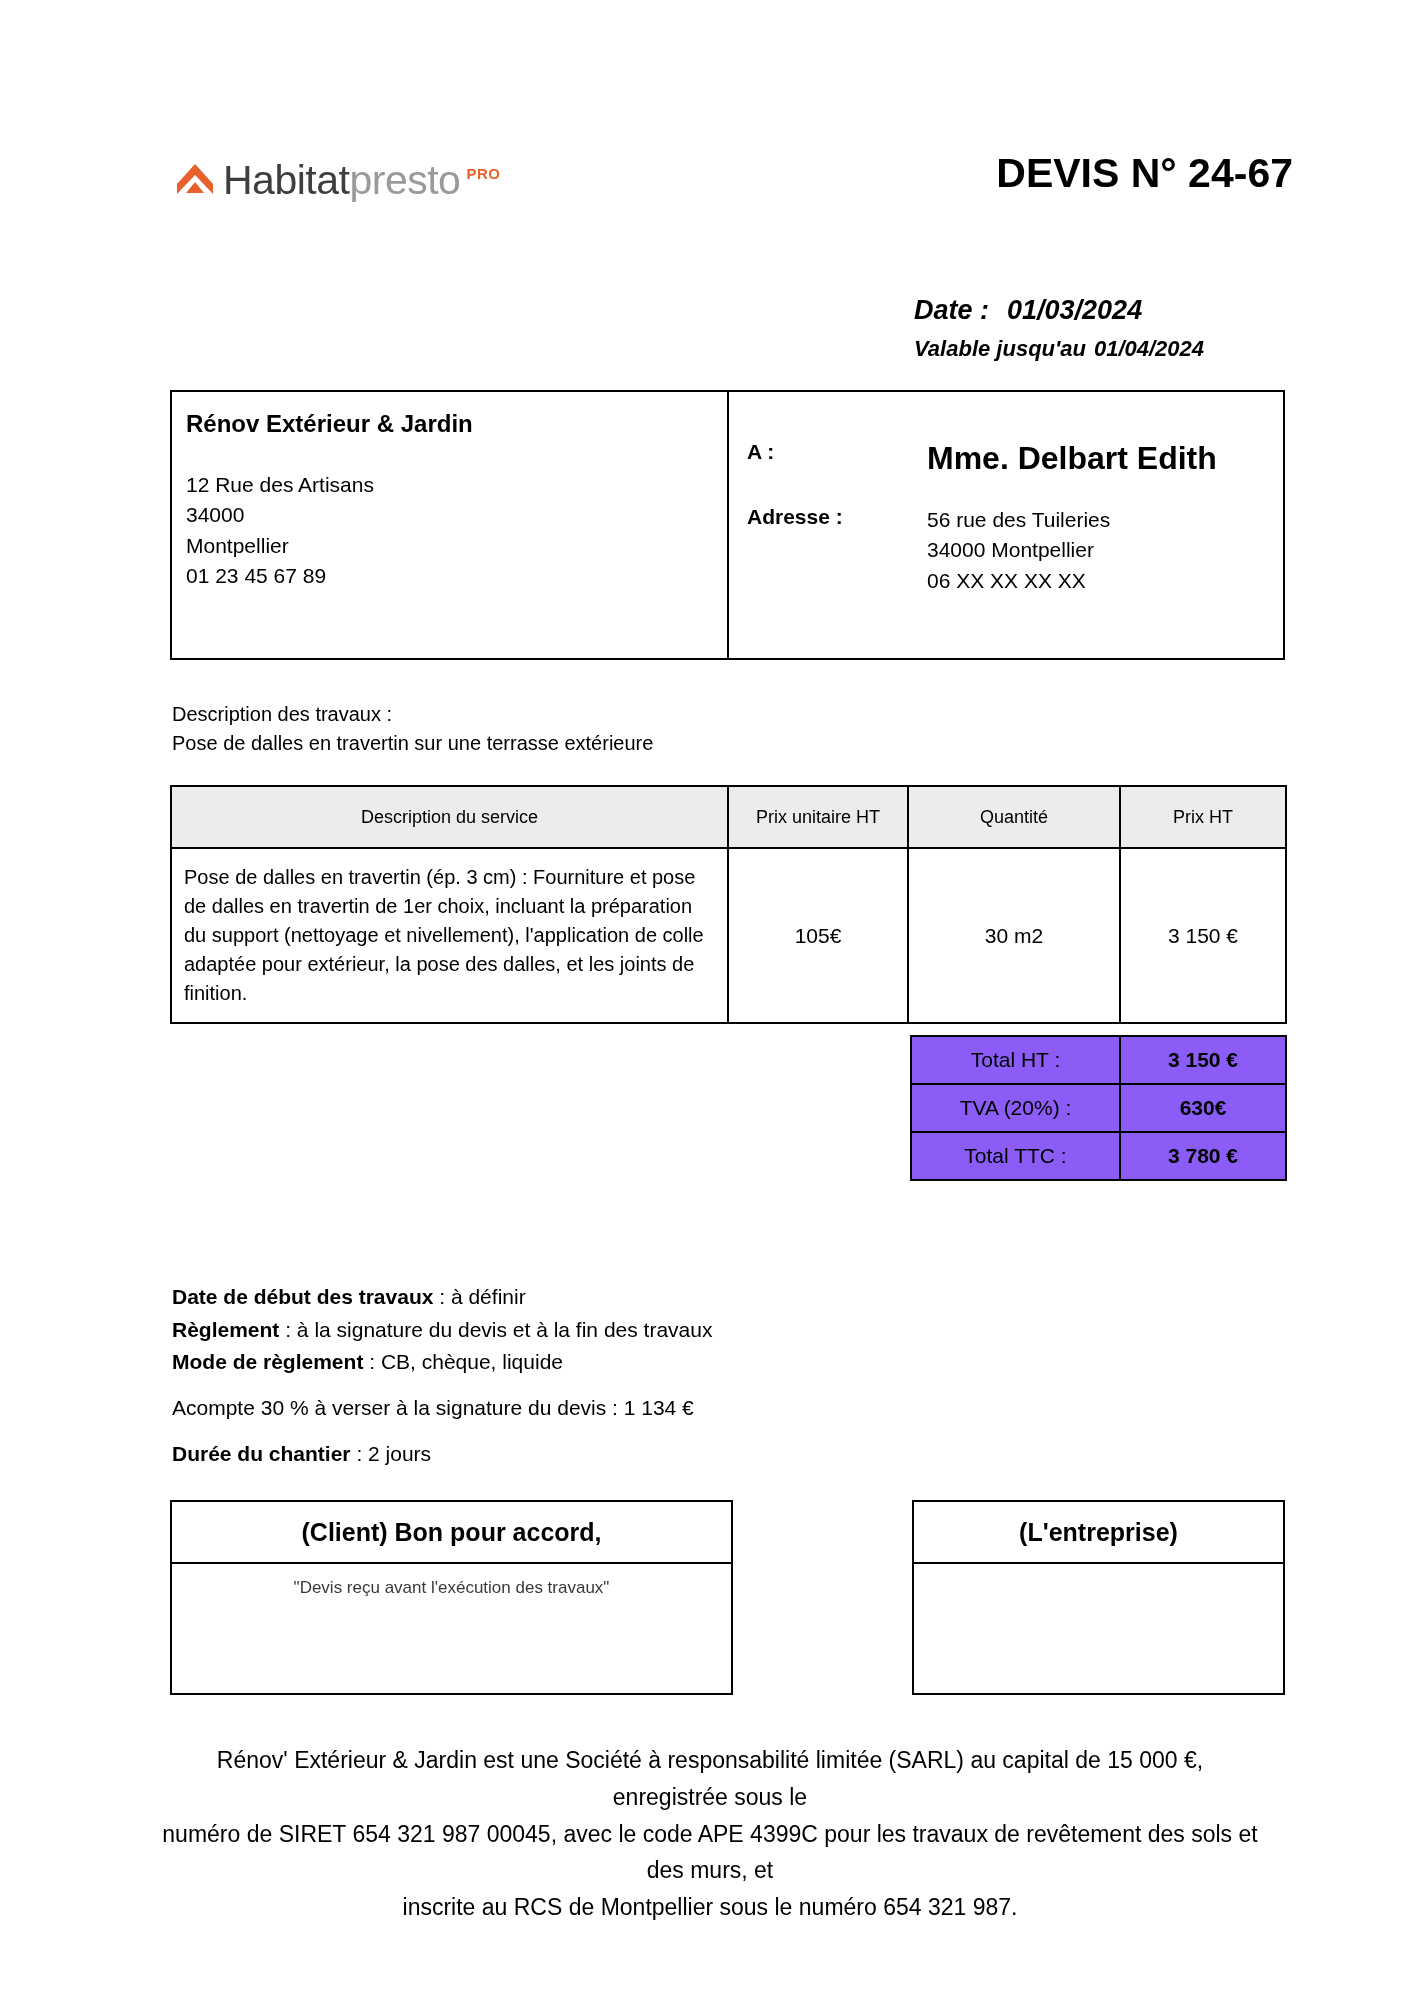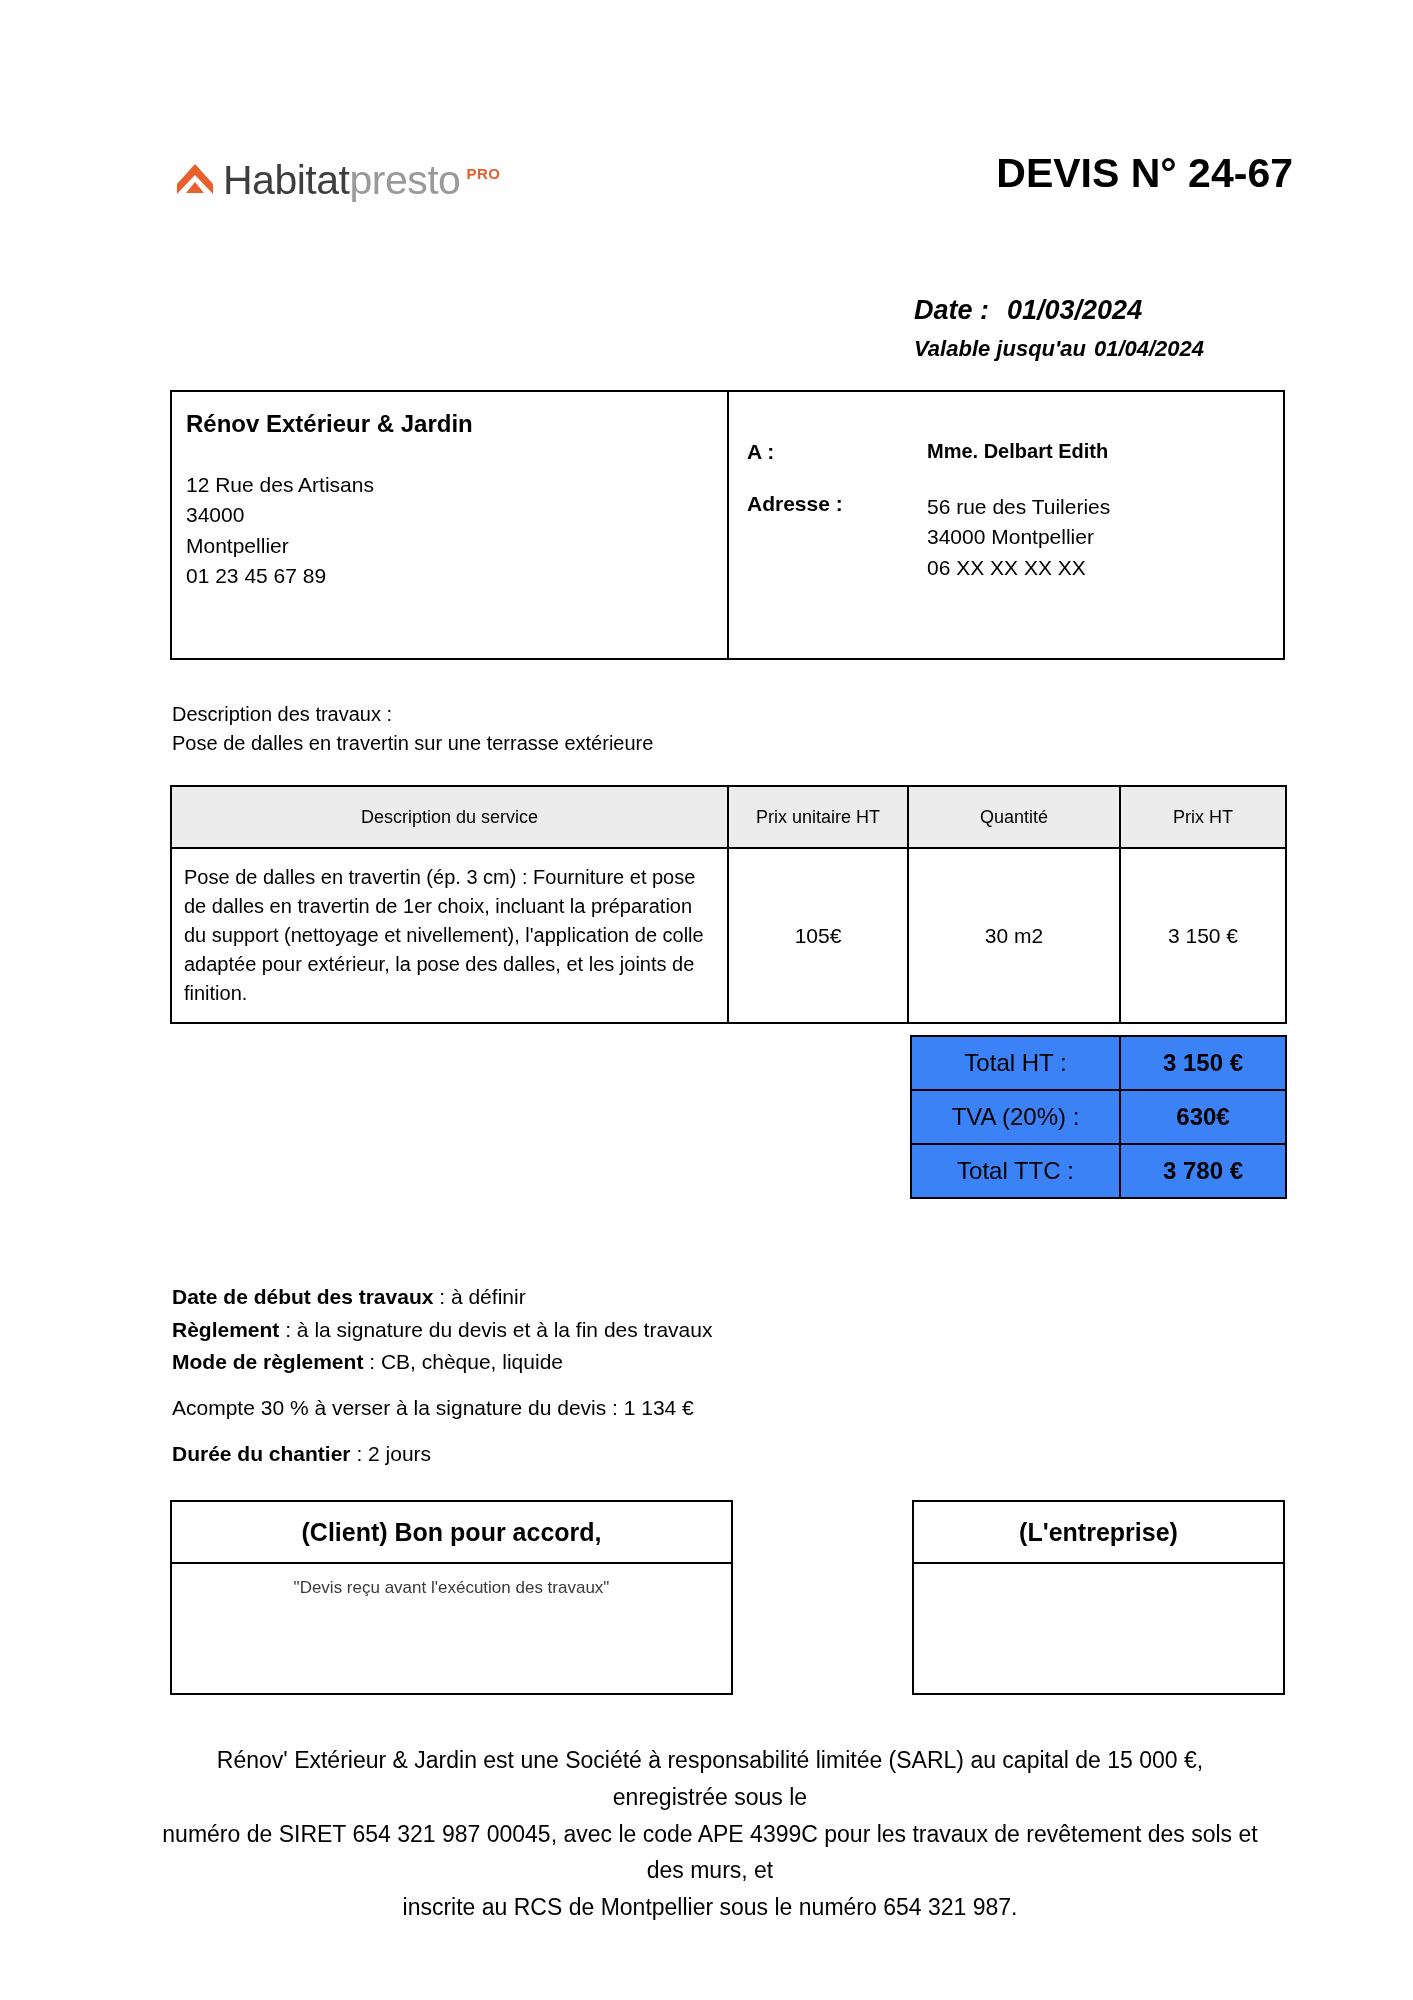"Mme. Delbart Edith" .kv .v-bold { font-size: 20px -> 32px }
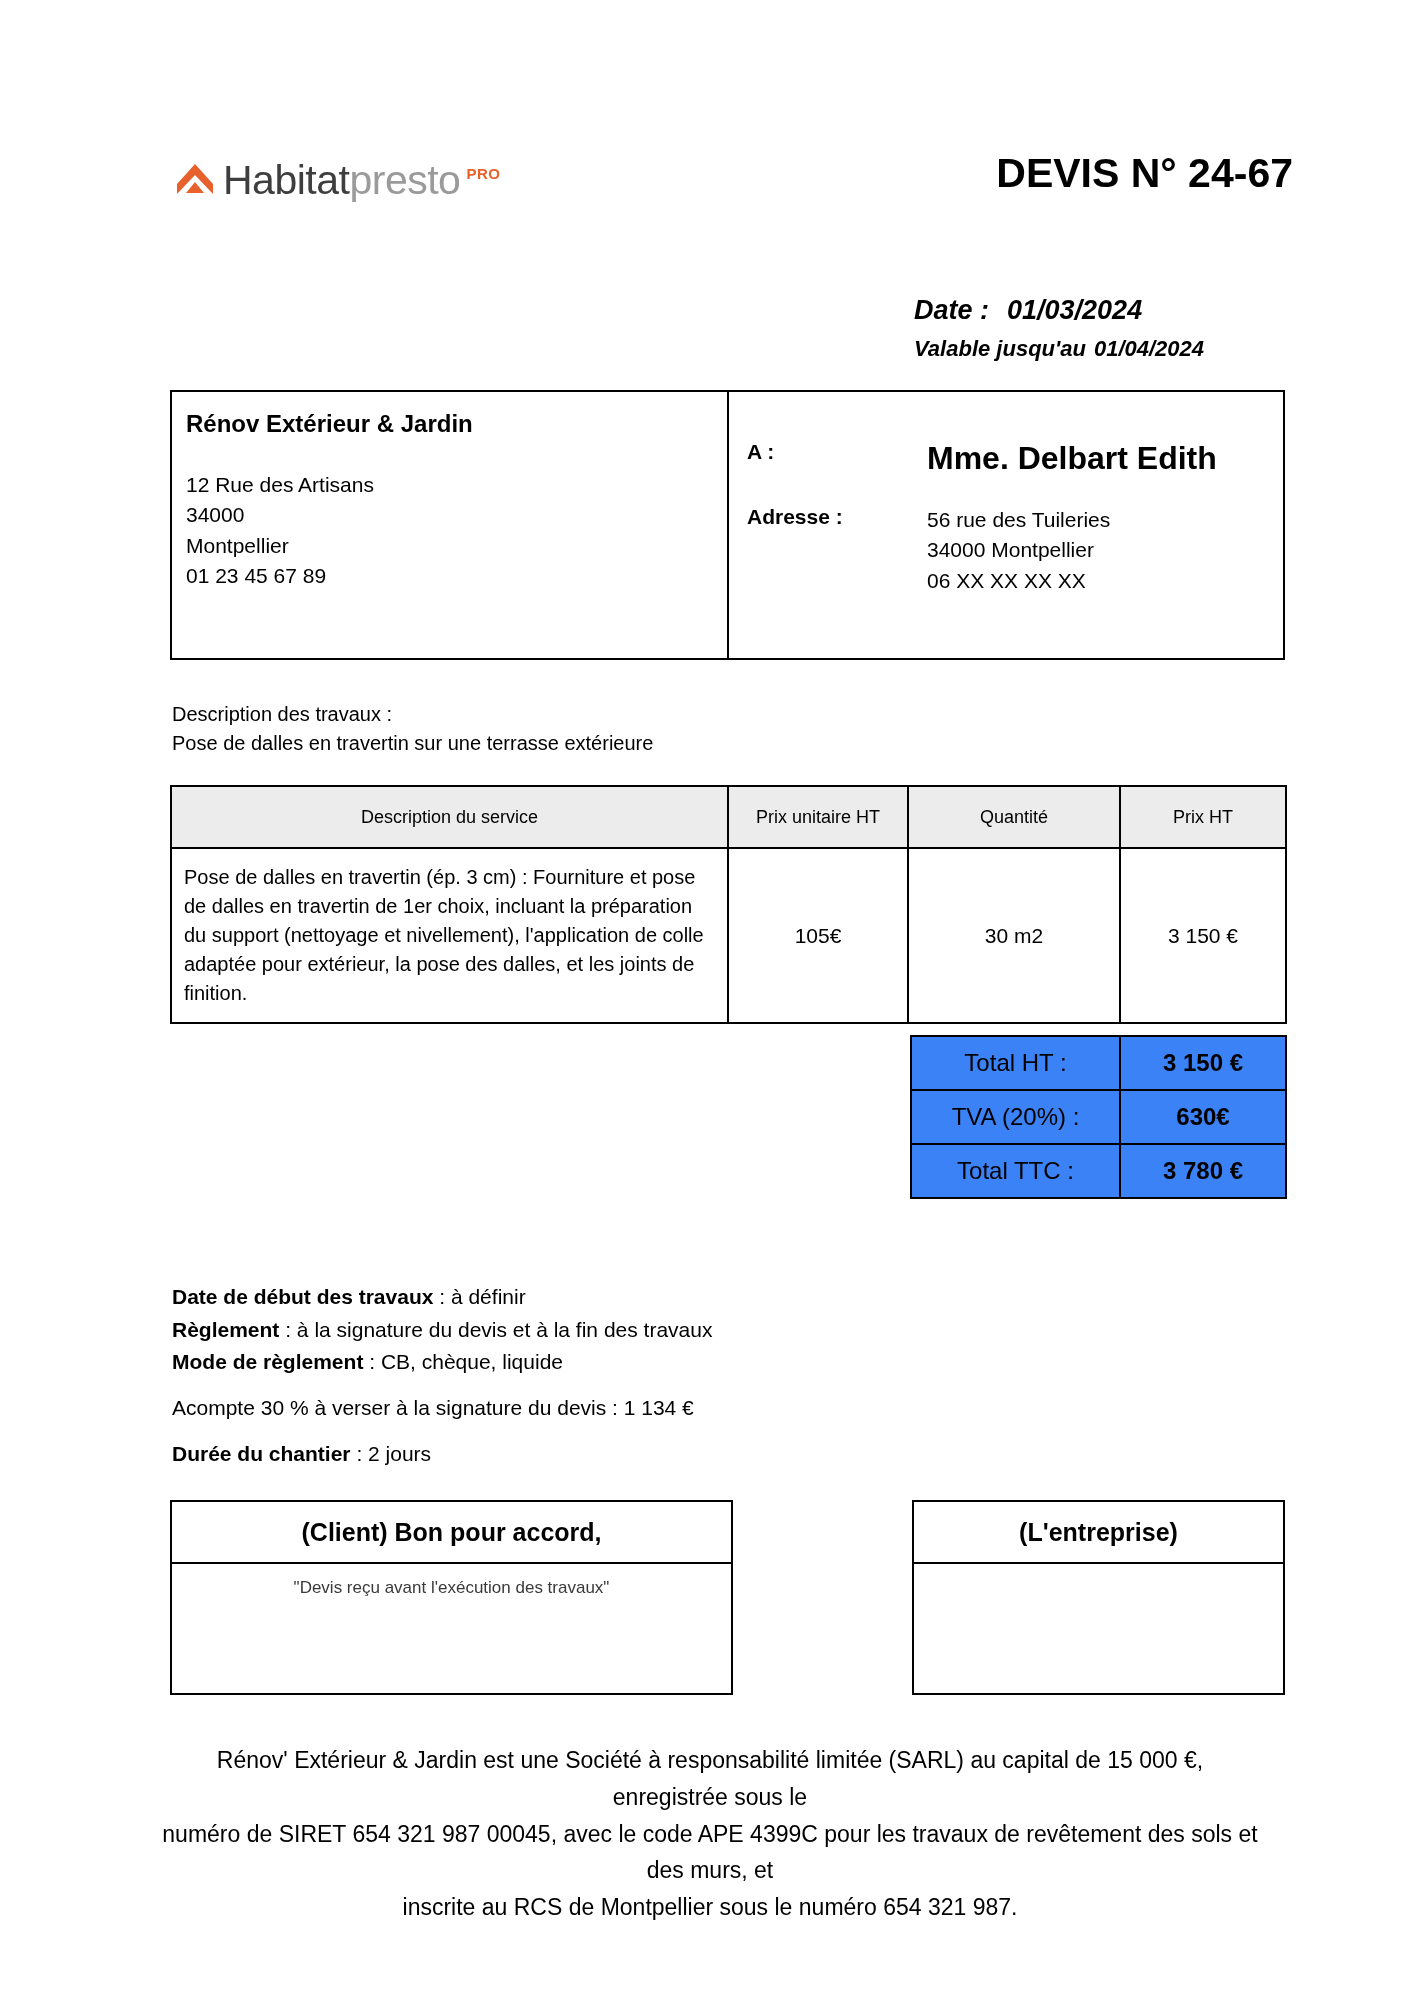"Total HT :" table.totals-tbl td { background: #3b82f6 -> #8b5cf6; font-size: 24px -> 21px; height: 54px -> 48px }
